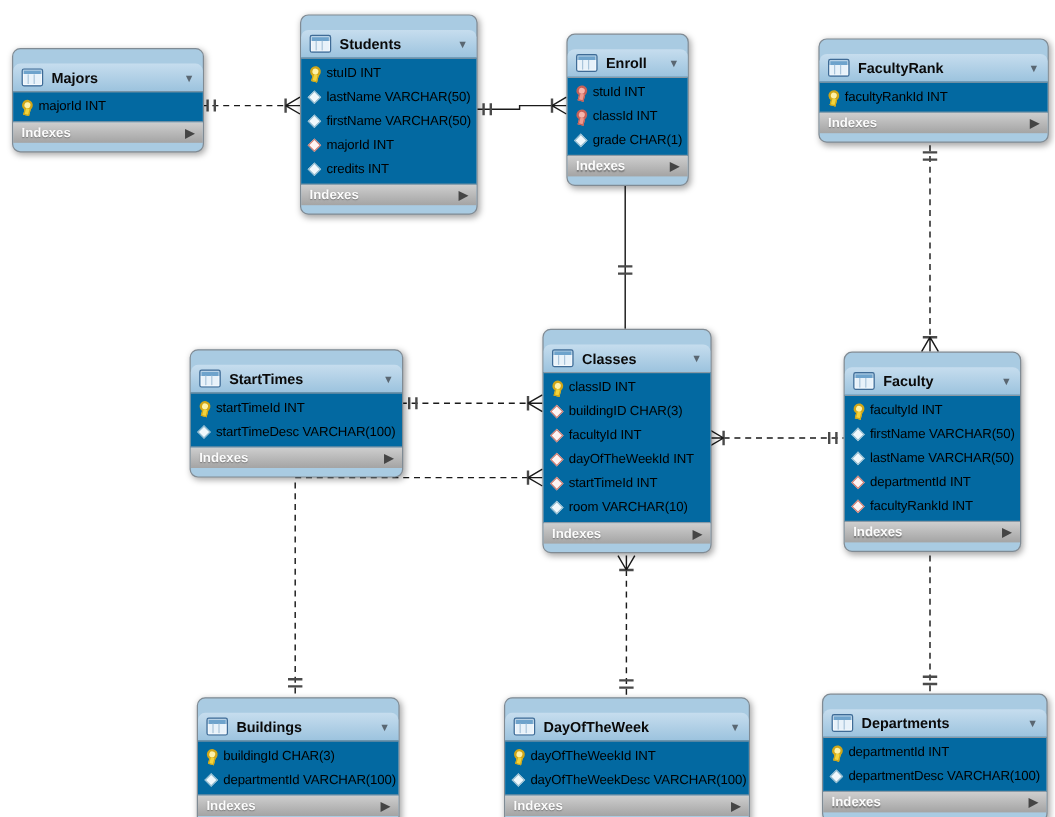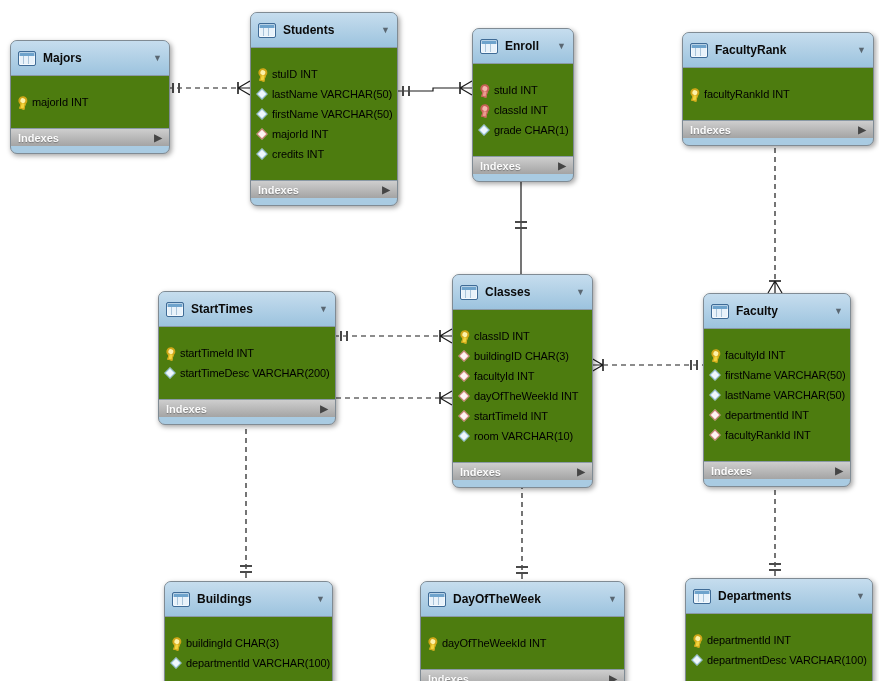"Students" .hdr { height: 34px -> 23px; margin-top: none -> 12px }
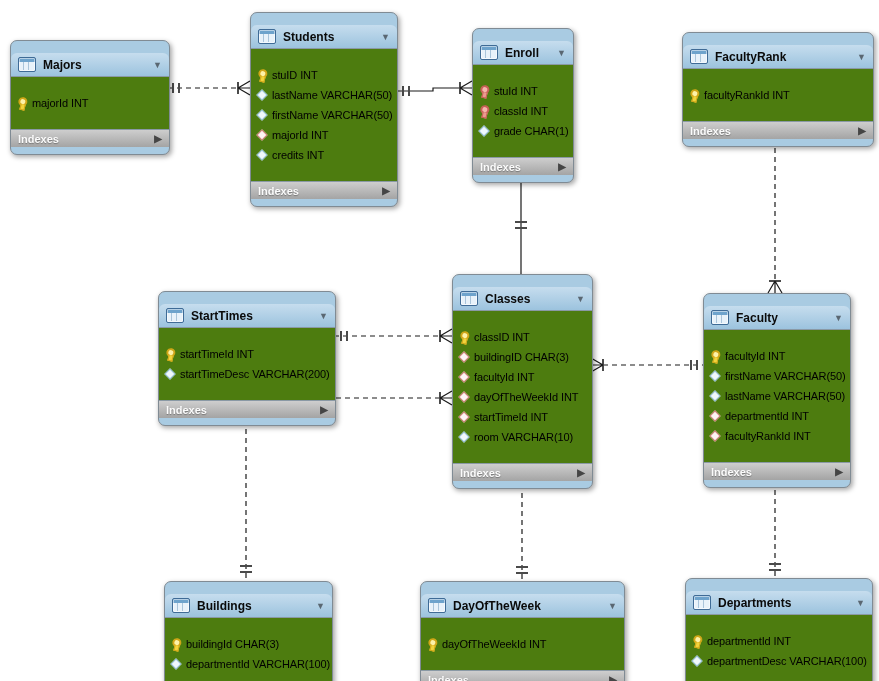"stuID INT" .cols { background: #4d7c0f -> #0369a1; padding: 16px 0 -> 2px 0 }
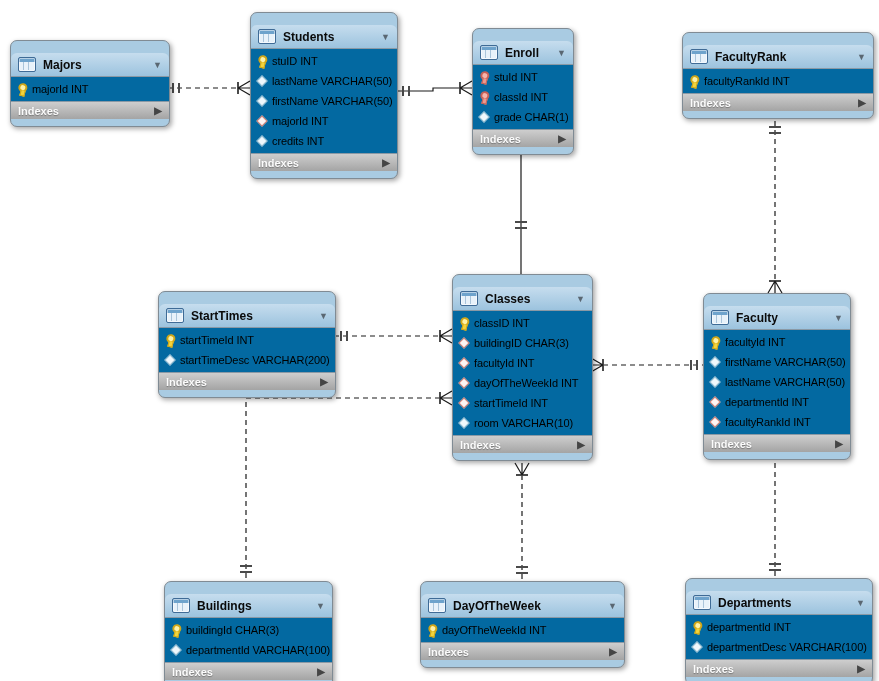"startTimeDesc VARCHAR(200)" span.lbl { text: 200 -> 100 }
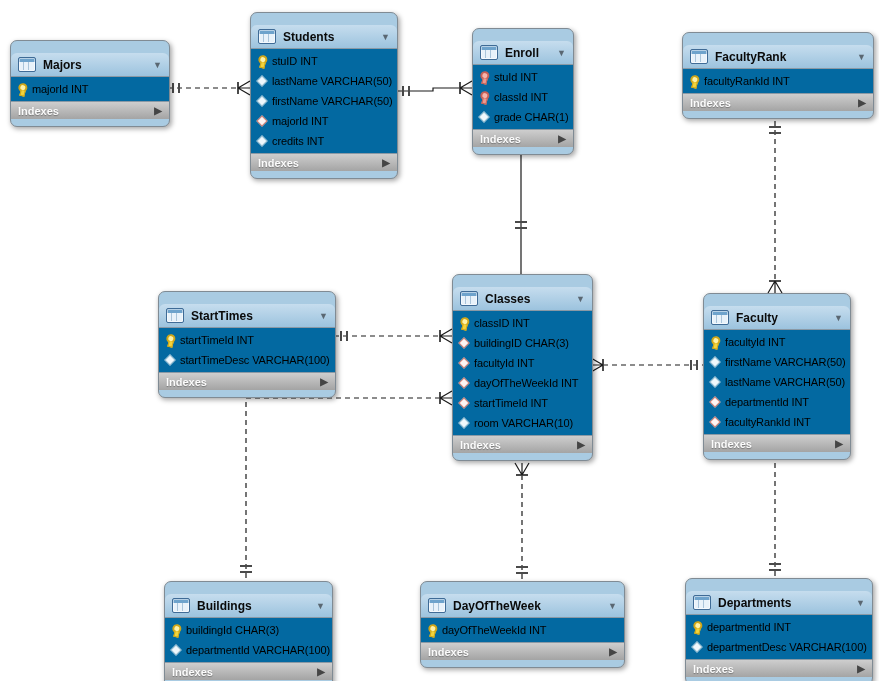"dayOfTheWeekDesc VARCHAR(100)" div.row { html: none -> <div> <span></span> <span>dayOfTheWeekDesc VARCHAR(100)</span> </div> }
